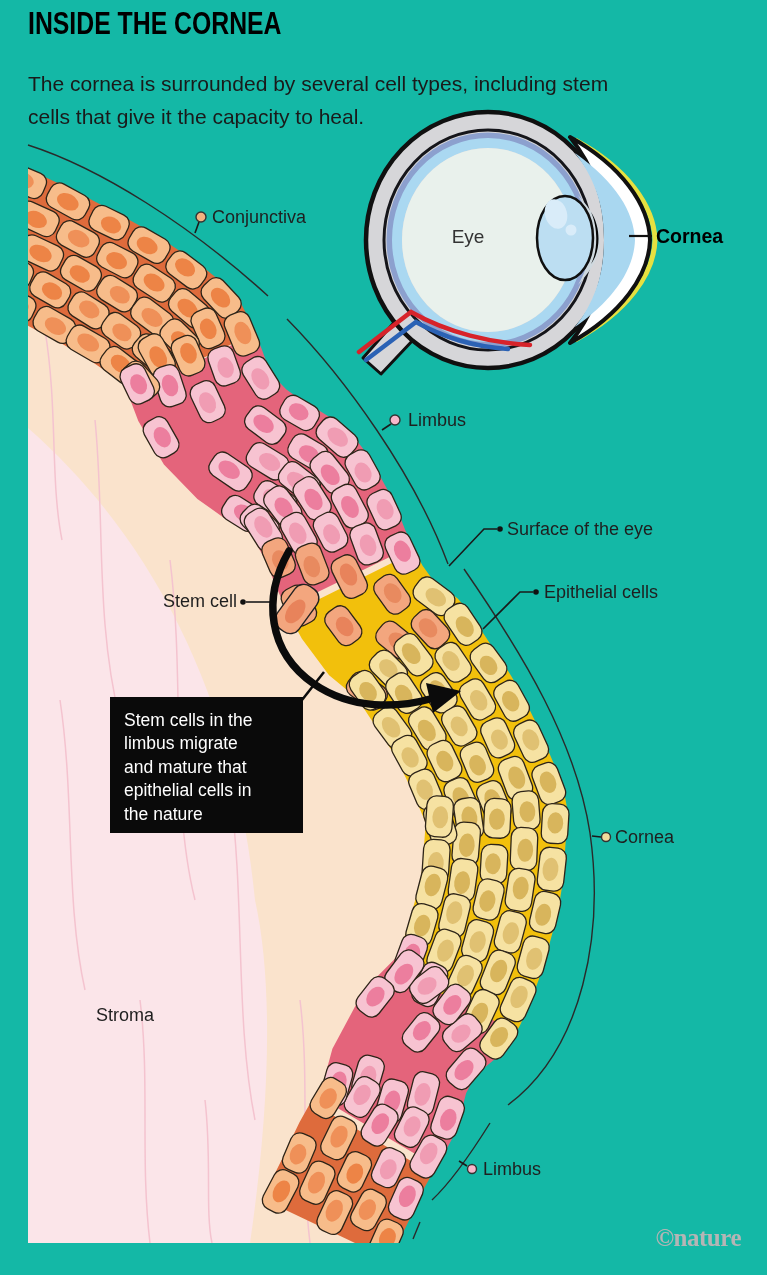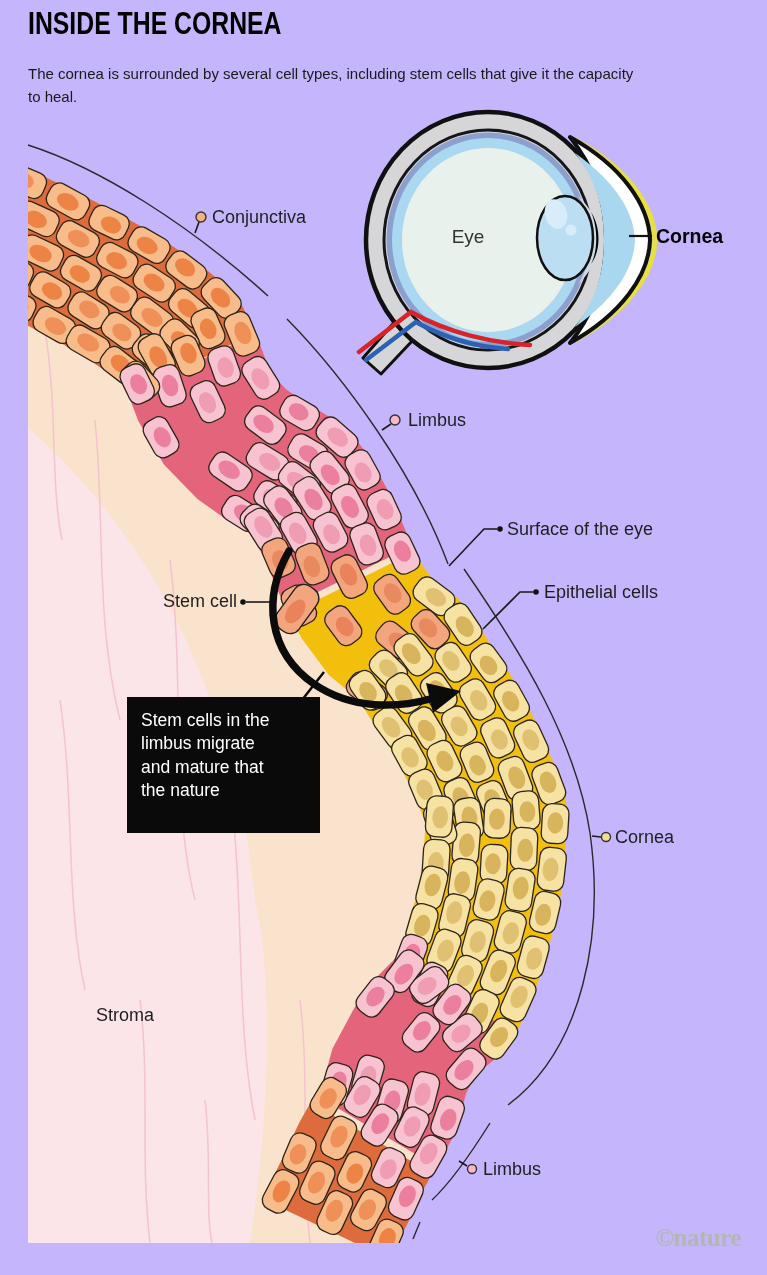"INSIDE THE CORNEA" .page { background: #c4b5fd -> #14b8a6 }
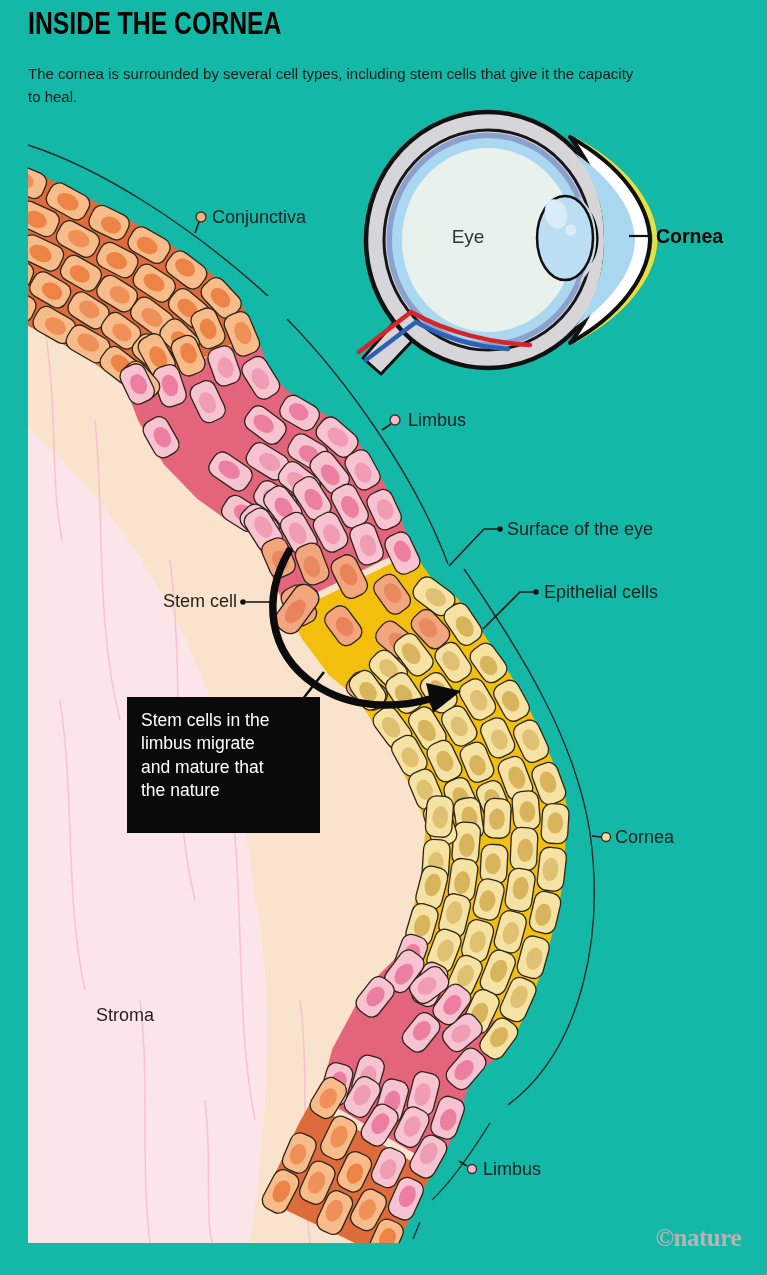"The cornea is surrounded by" .hdr p { font-size: 15px -> 21px; margin: 20px 0 0 0 -> 26px 0 0 0 }
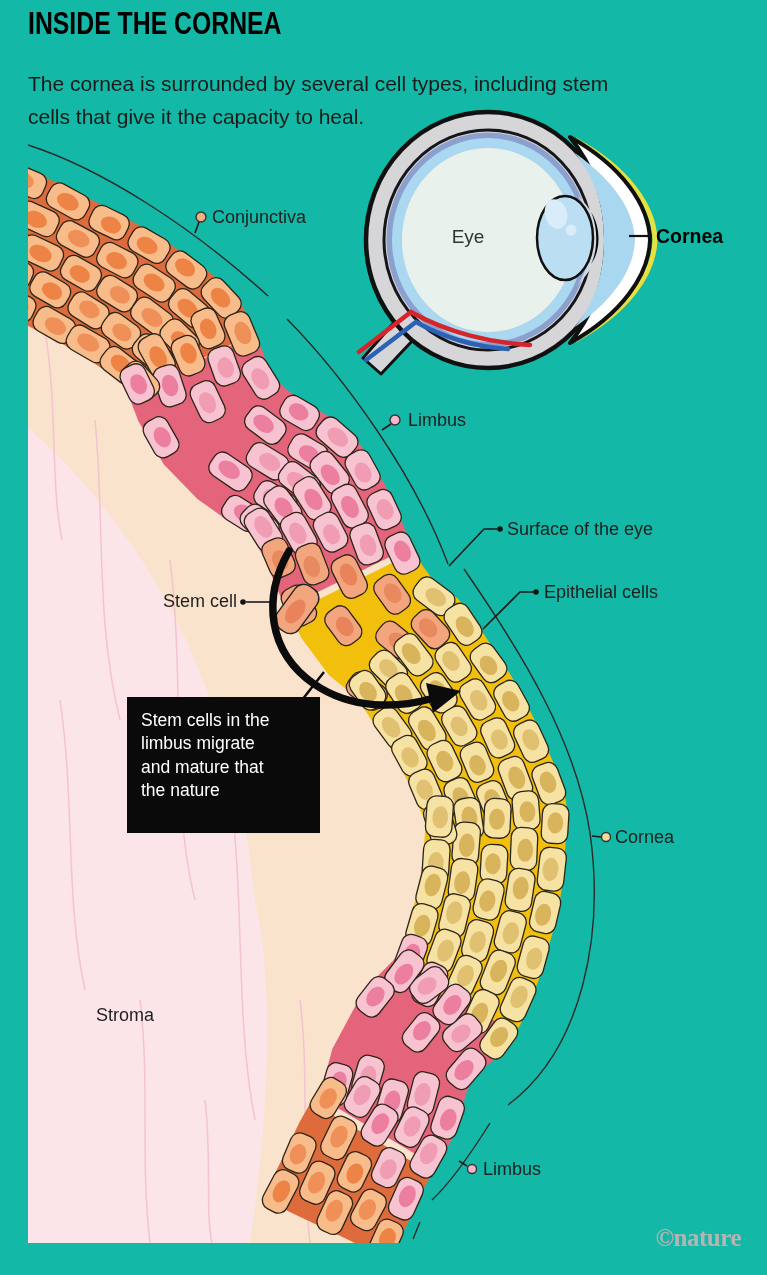"Stem cells in the" .callout { left: 127px -> 110px }
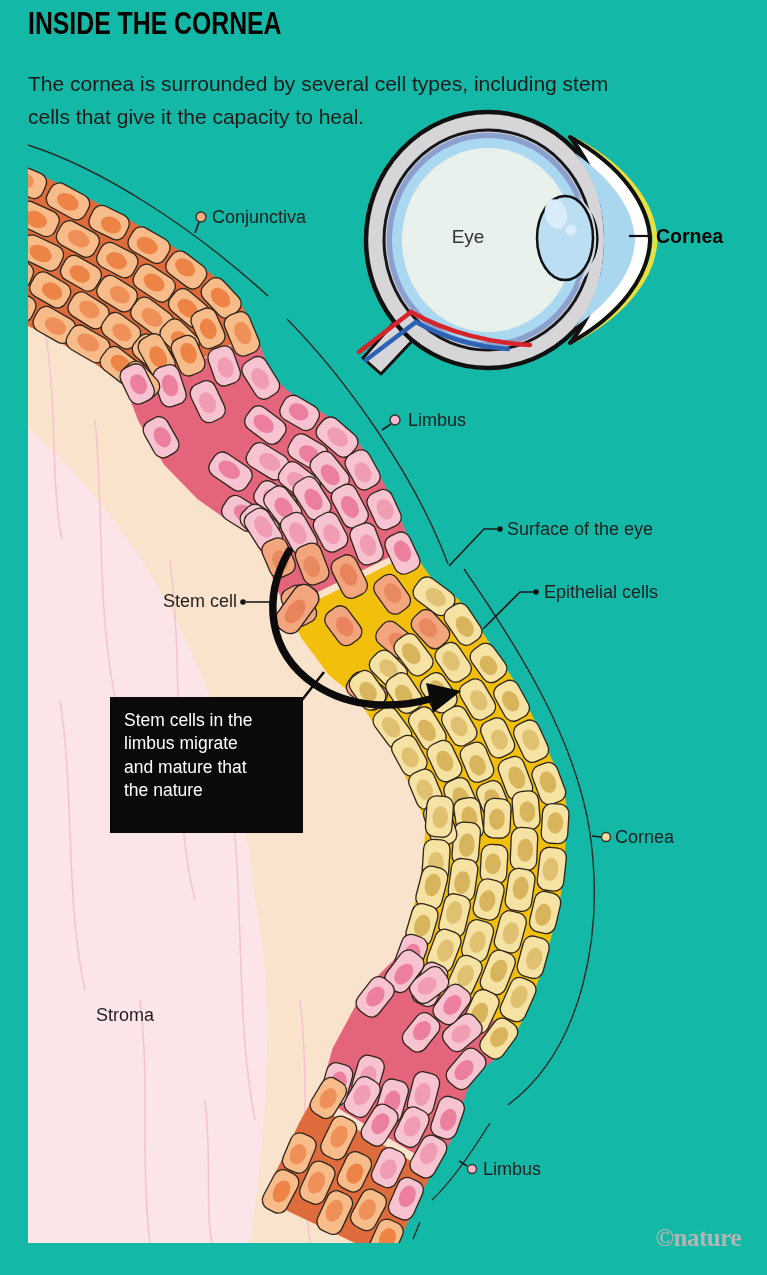"epithelial cells in" div { html: none -> <div>epithelial cells in</div> }
